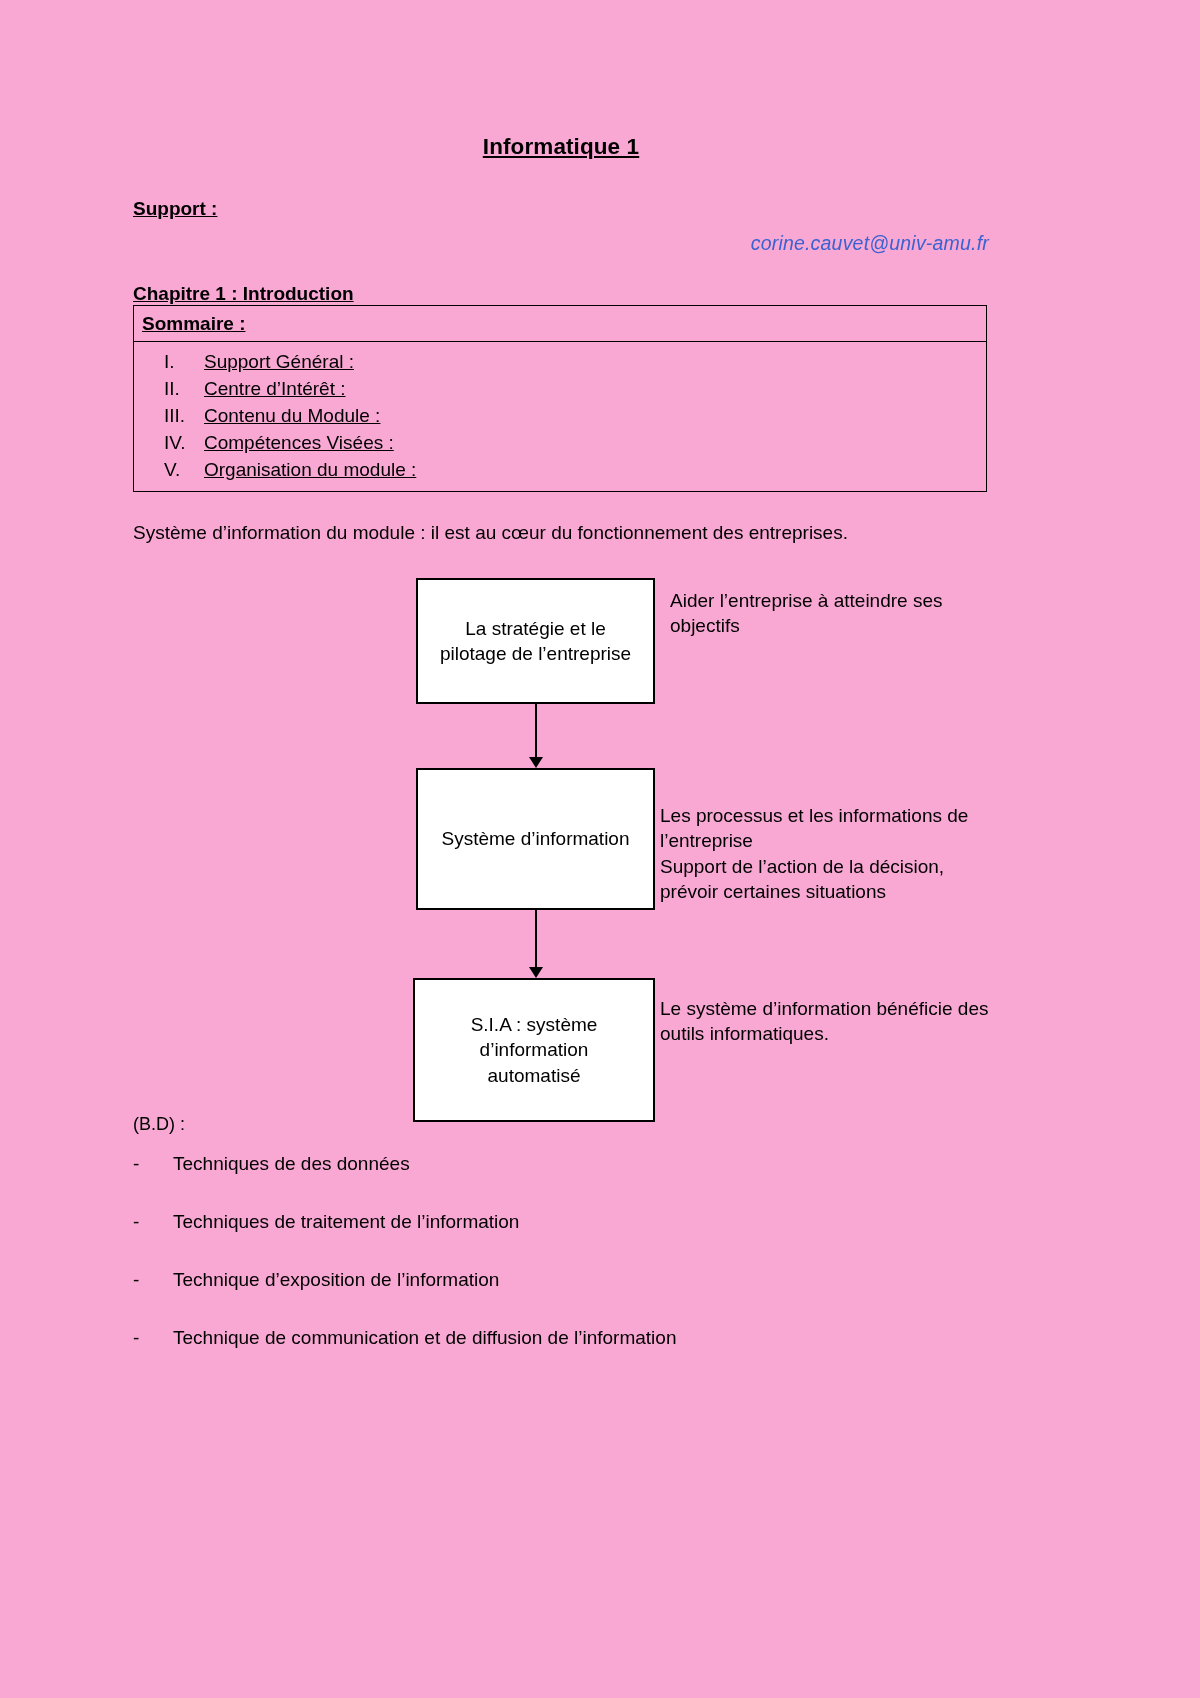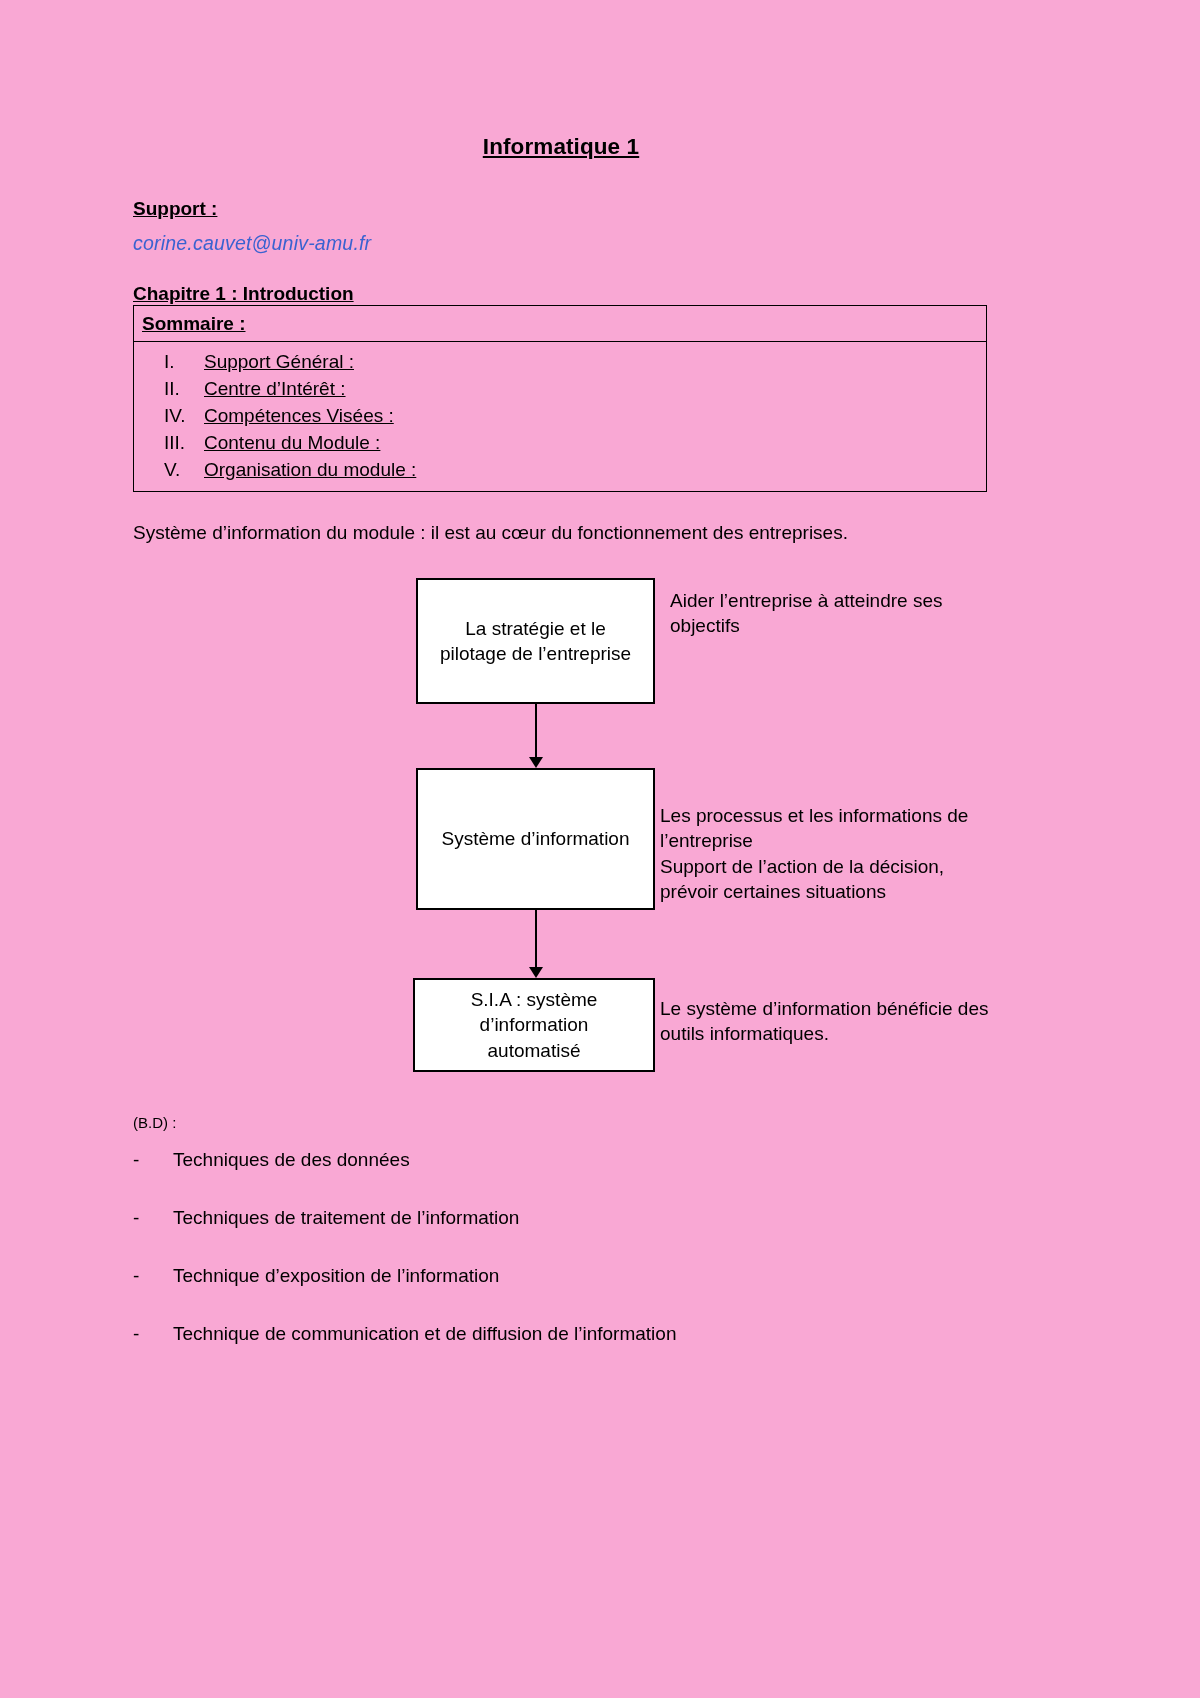"corine.cauvet@univ-amu.fr" .contact-email-row { text-align: left -> right }
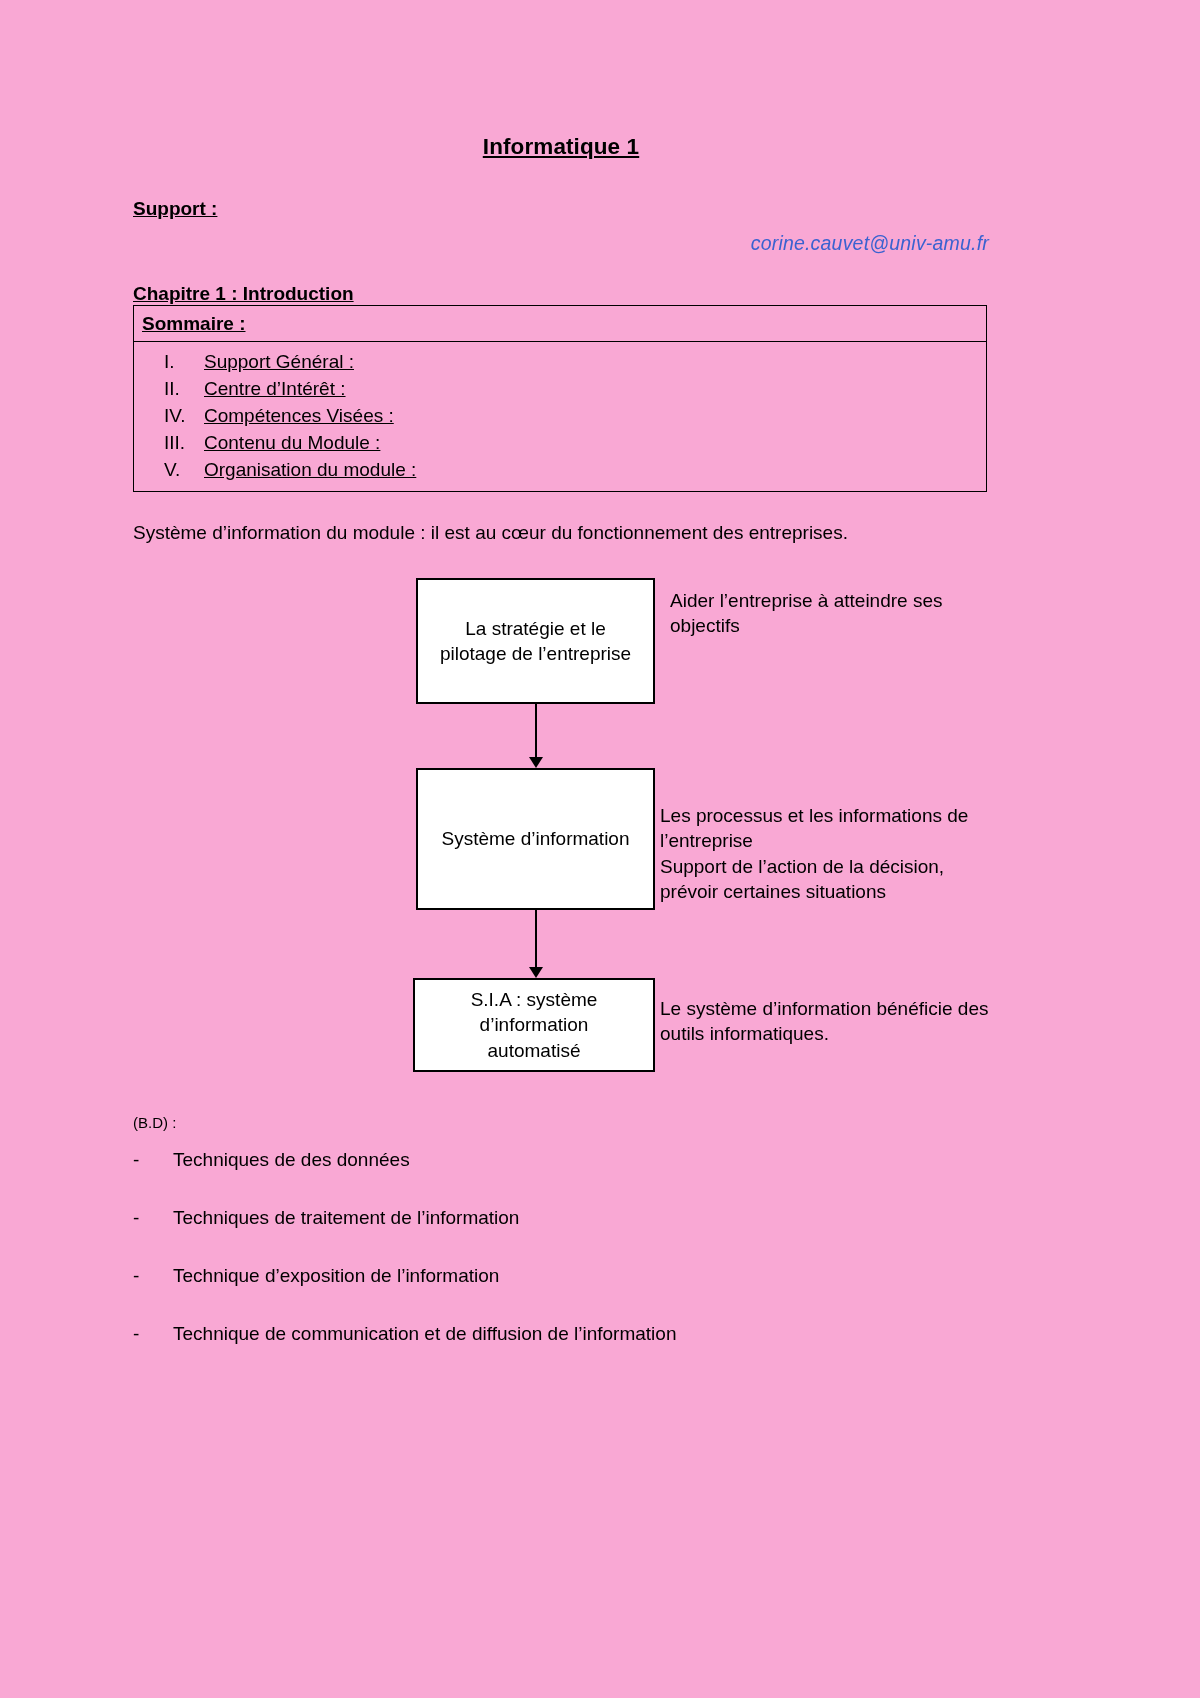"IV." div.sommaire-item { order: before "III." -> after "III." }
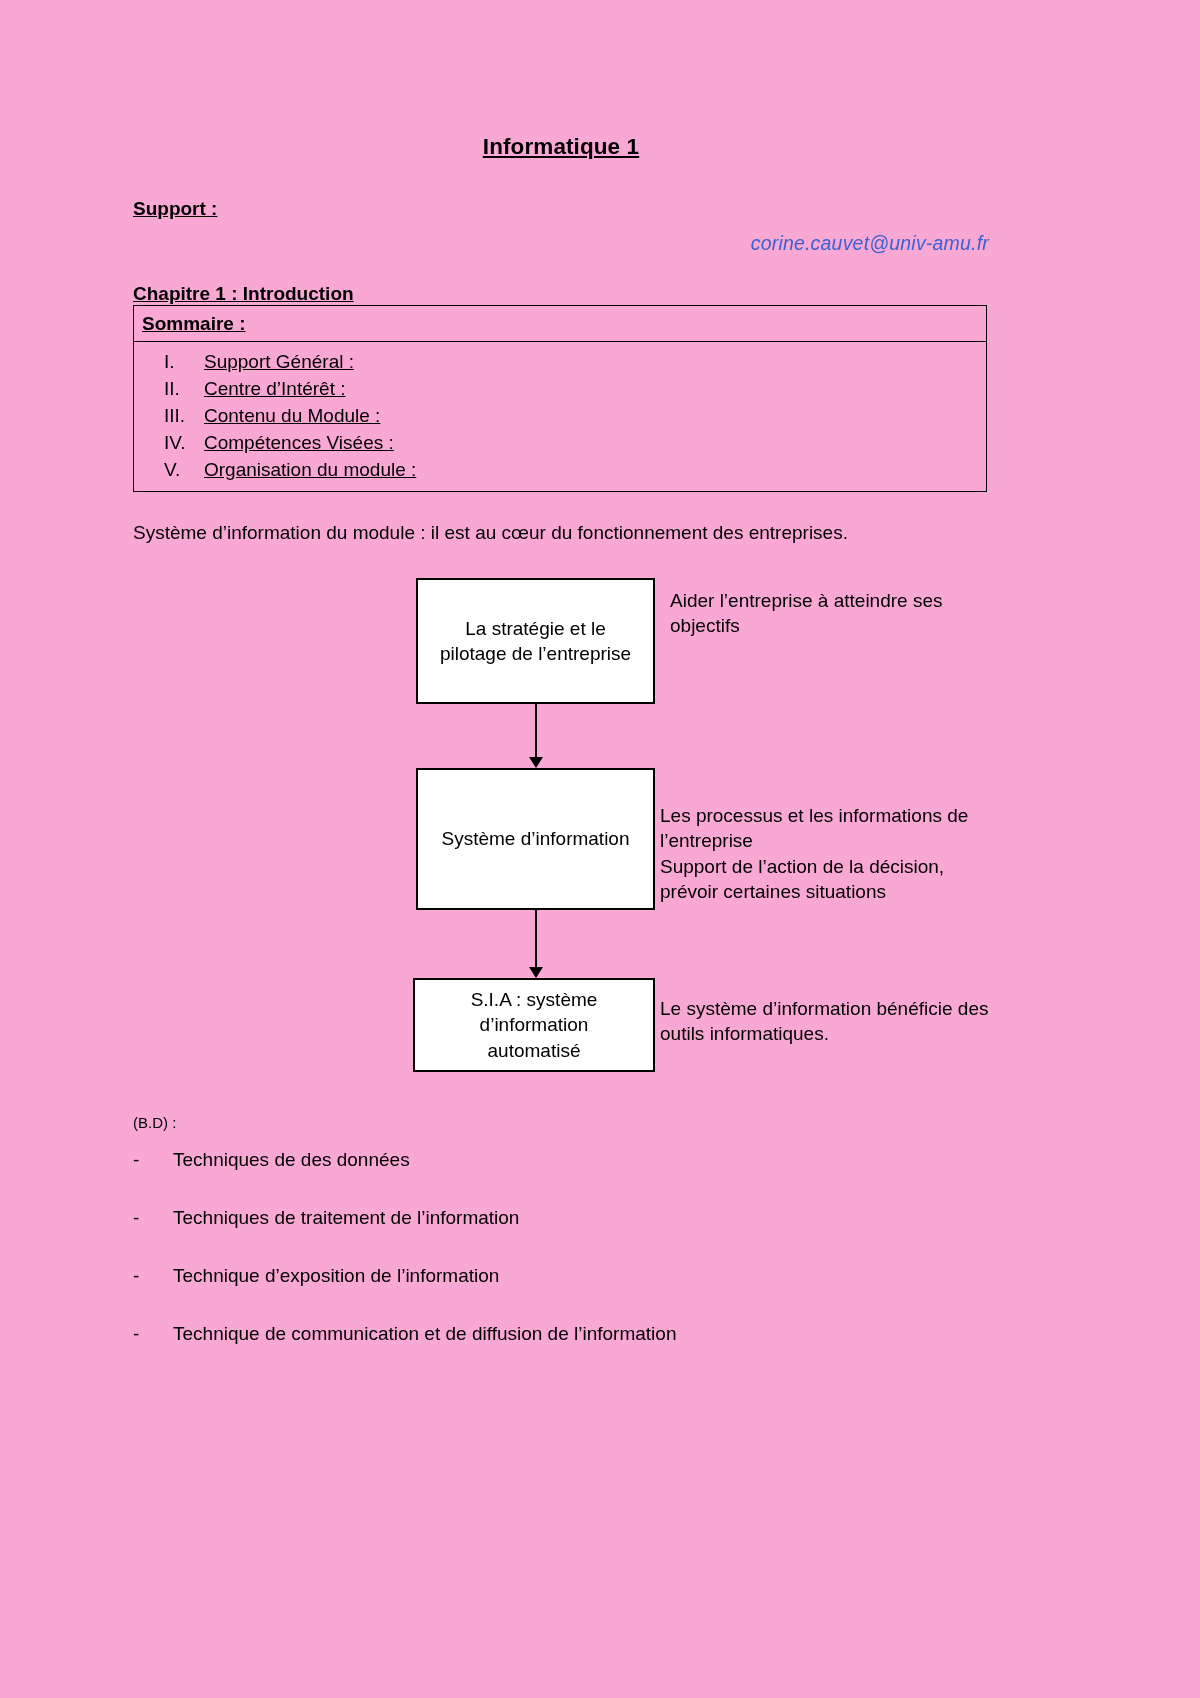"S.I.A : système d’information automatisé" #node-sia { height: 94px -> 144px }
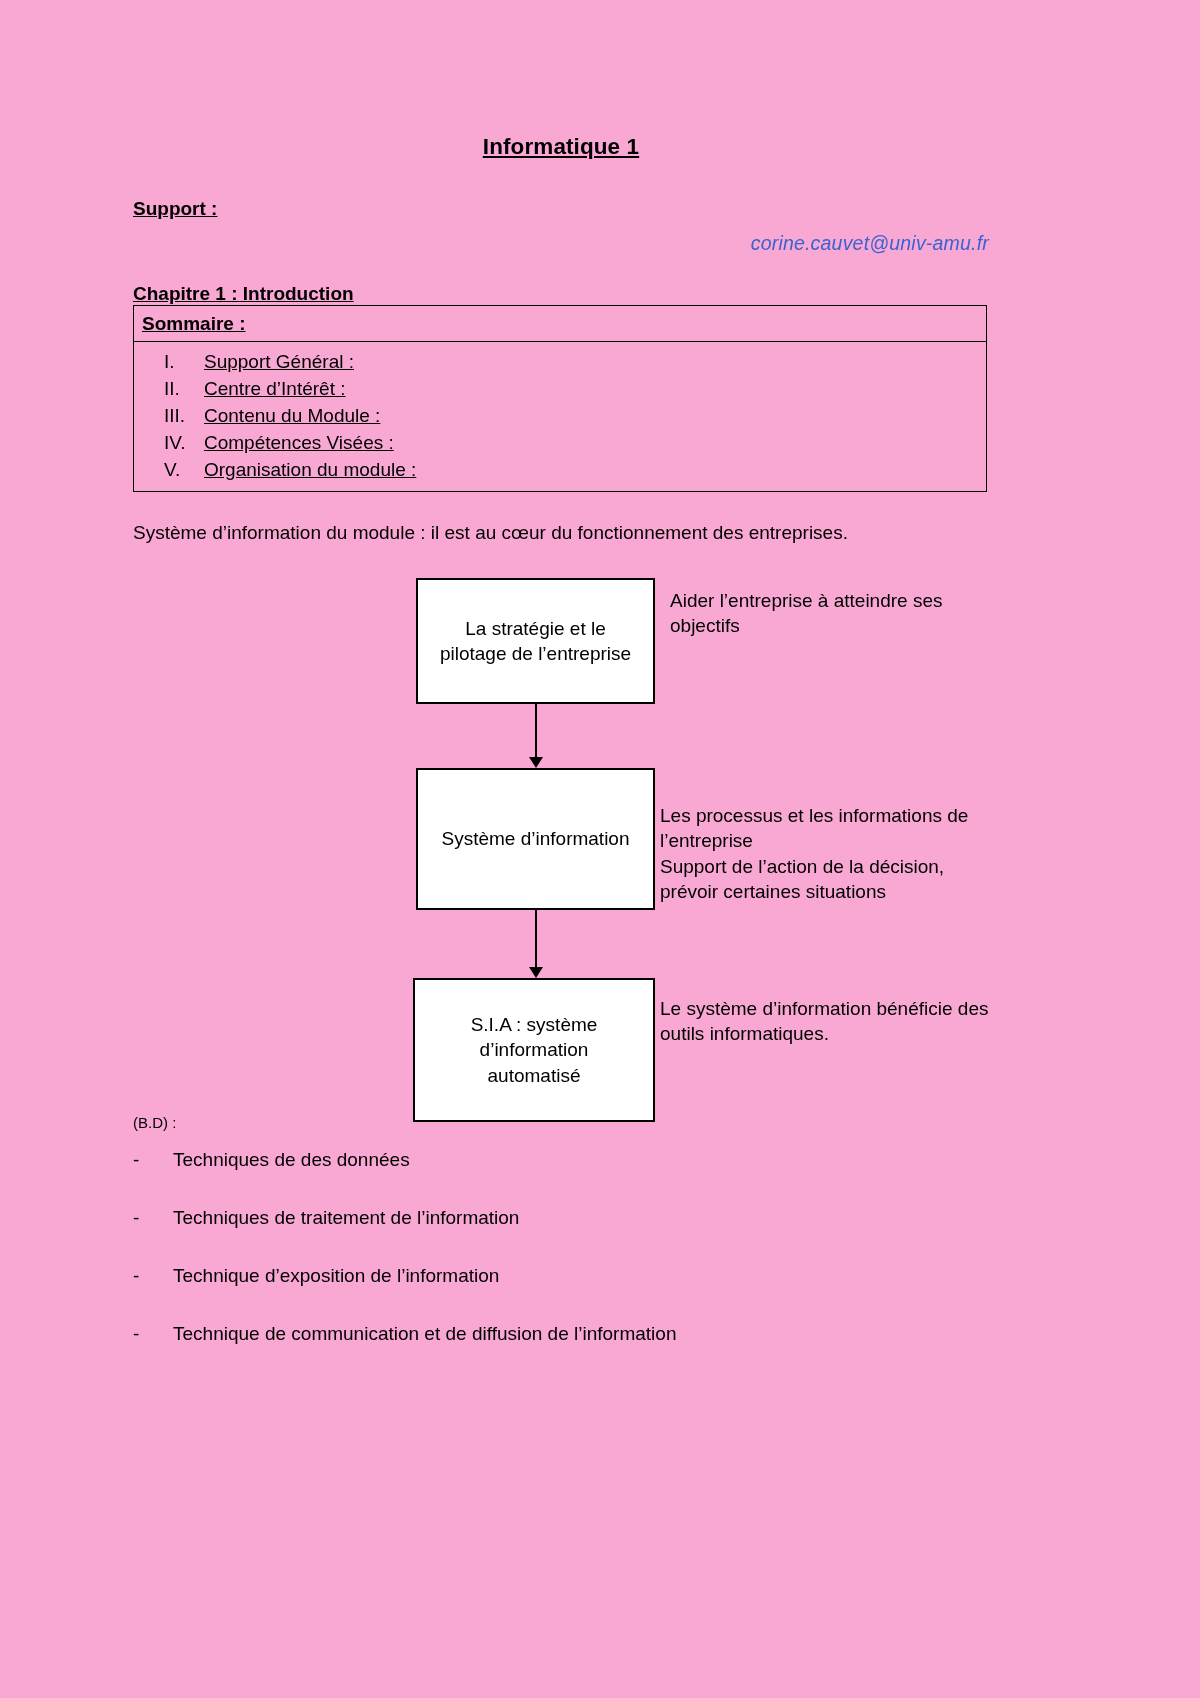"(B.D) :" .bd-label { font-size: 15px -> 18px }
